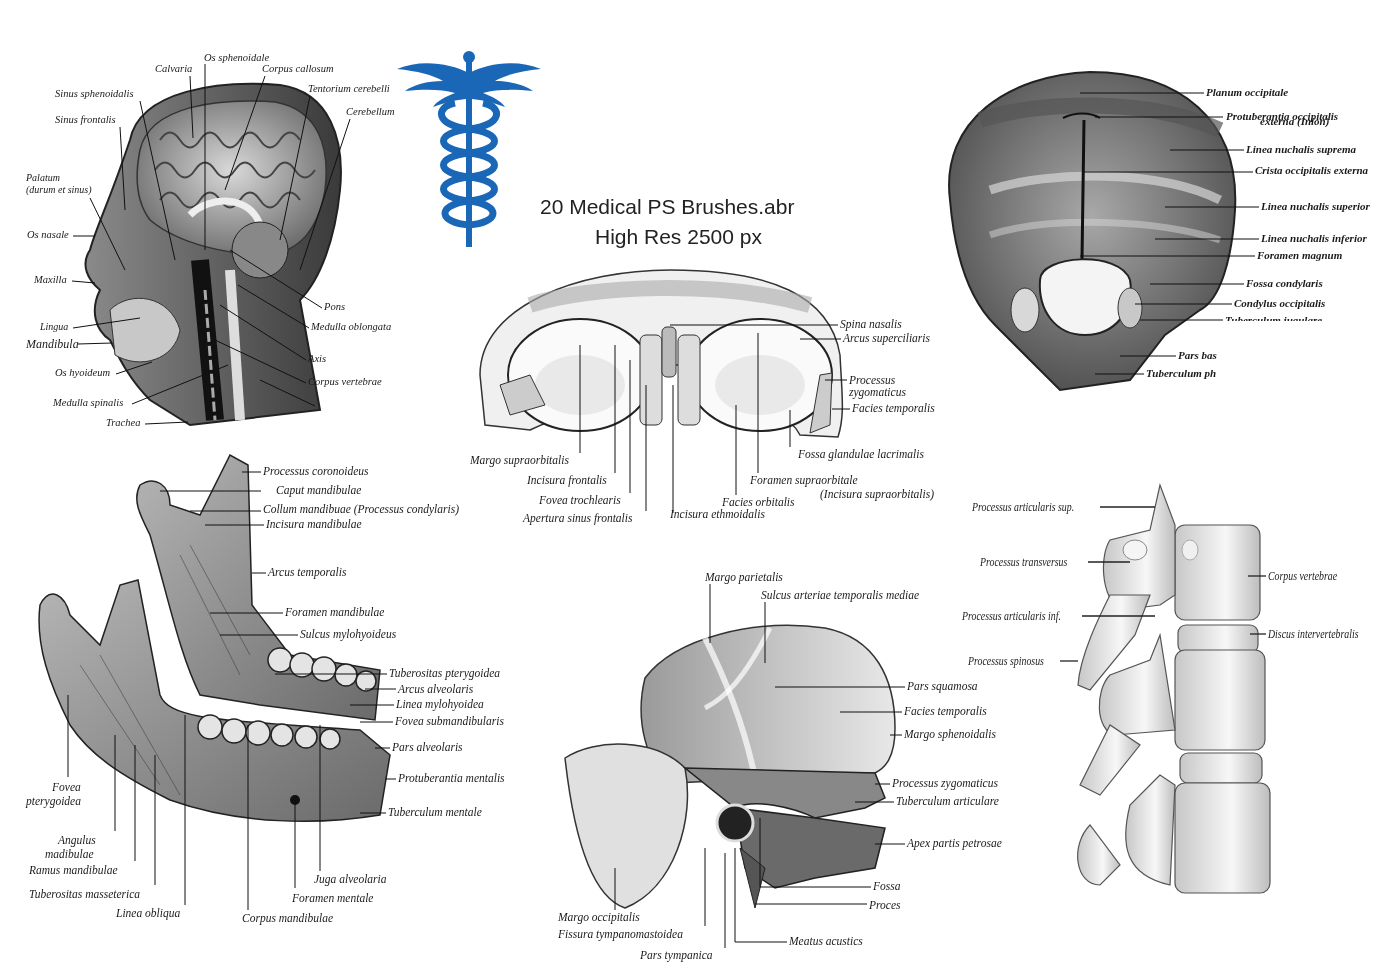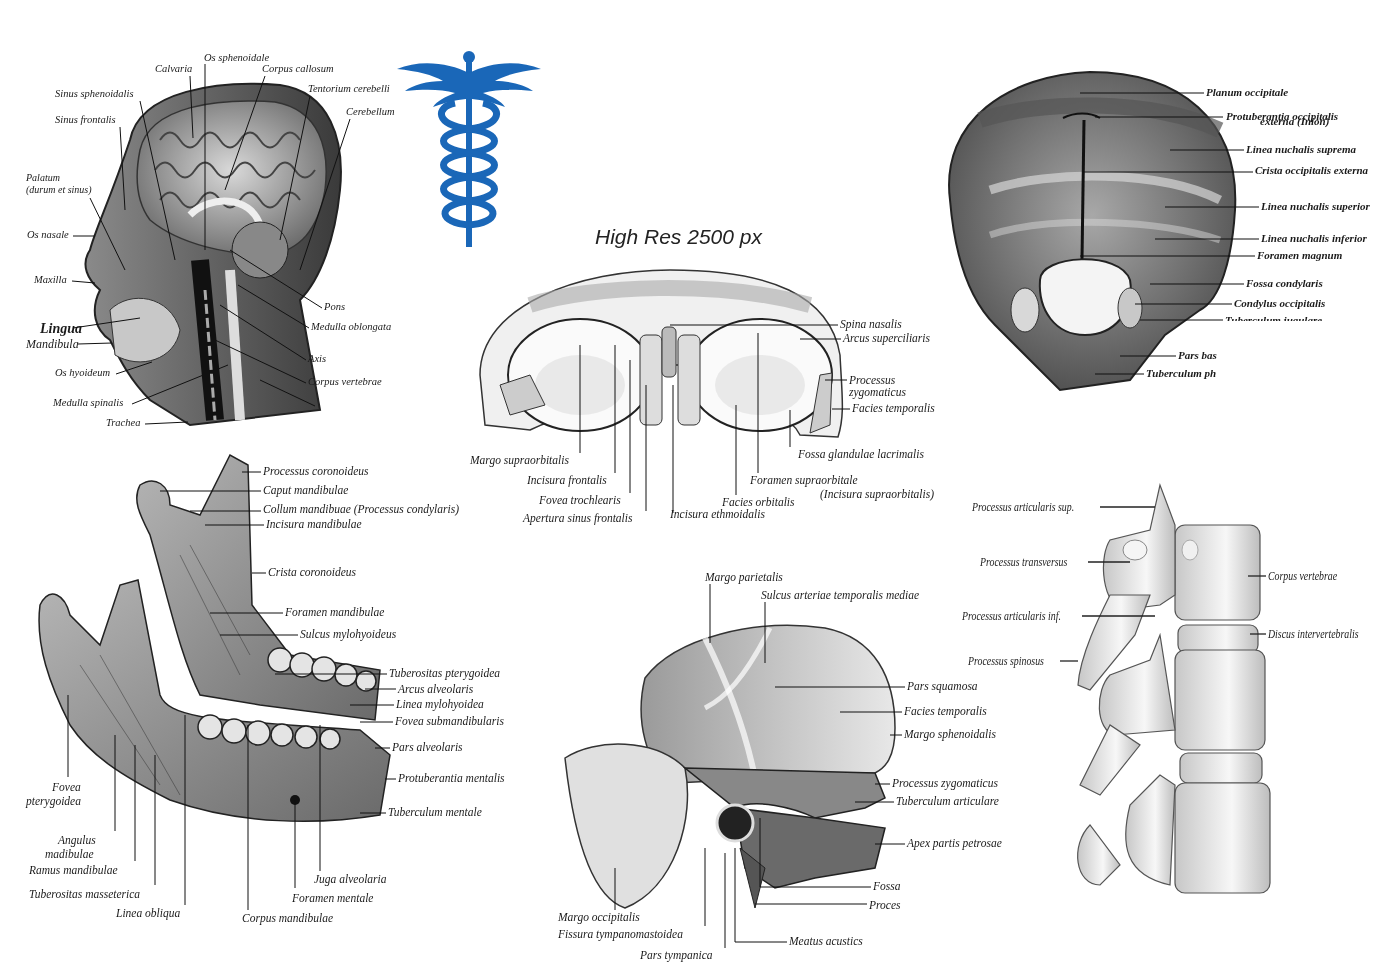"20 Medical PS Brushes.abr" div.sub { html: none -> <div>20 Medical PS Brushes.abr</div> }
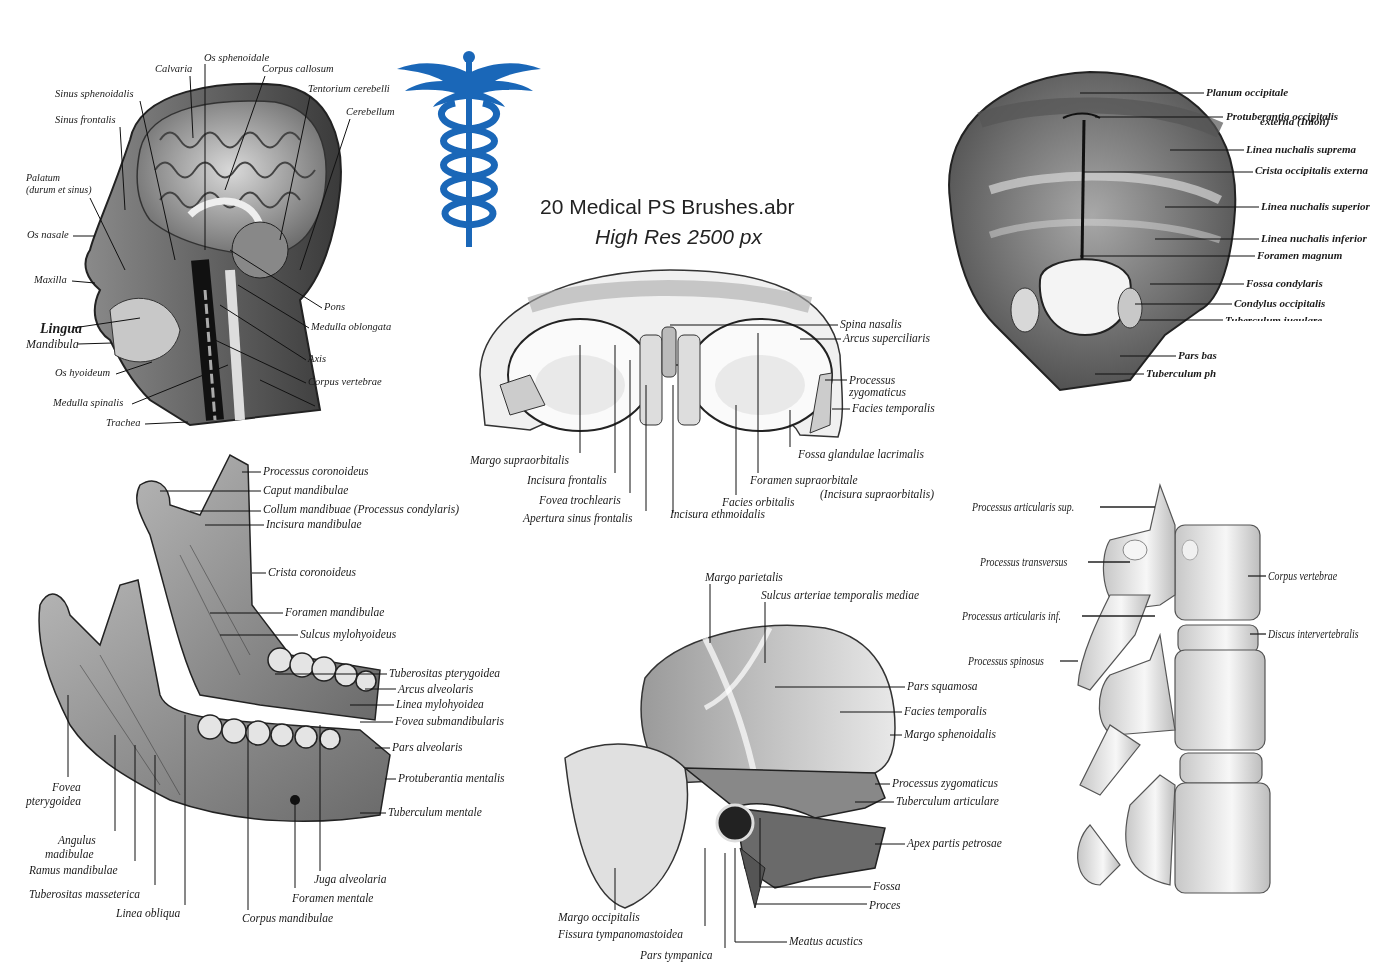"High Res 2500 px" div.sub { font-style: italic -> none }
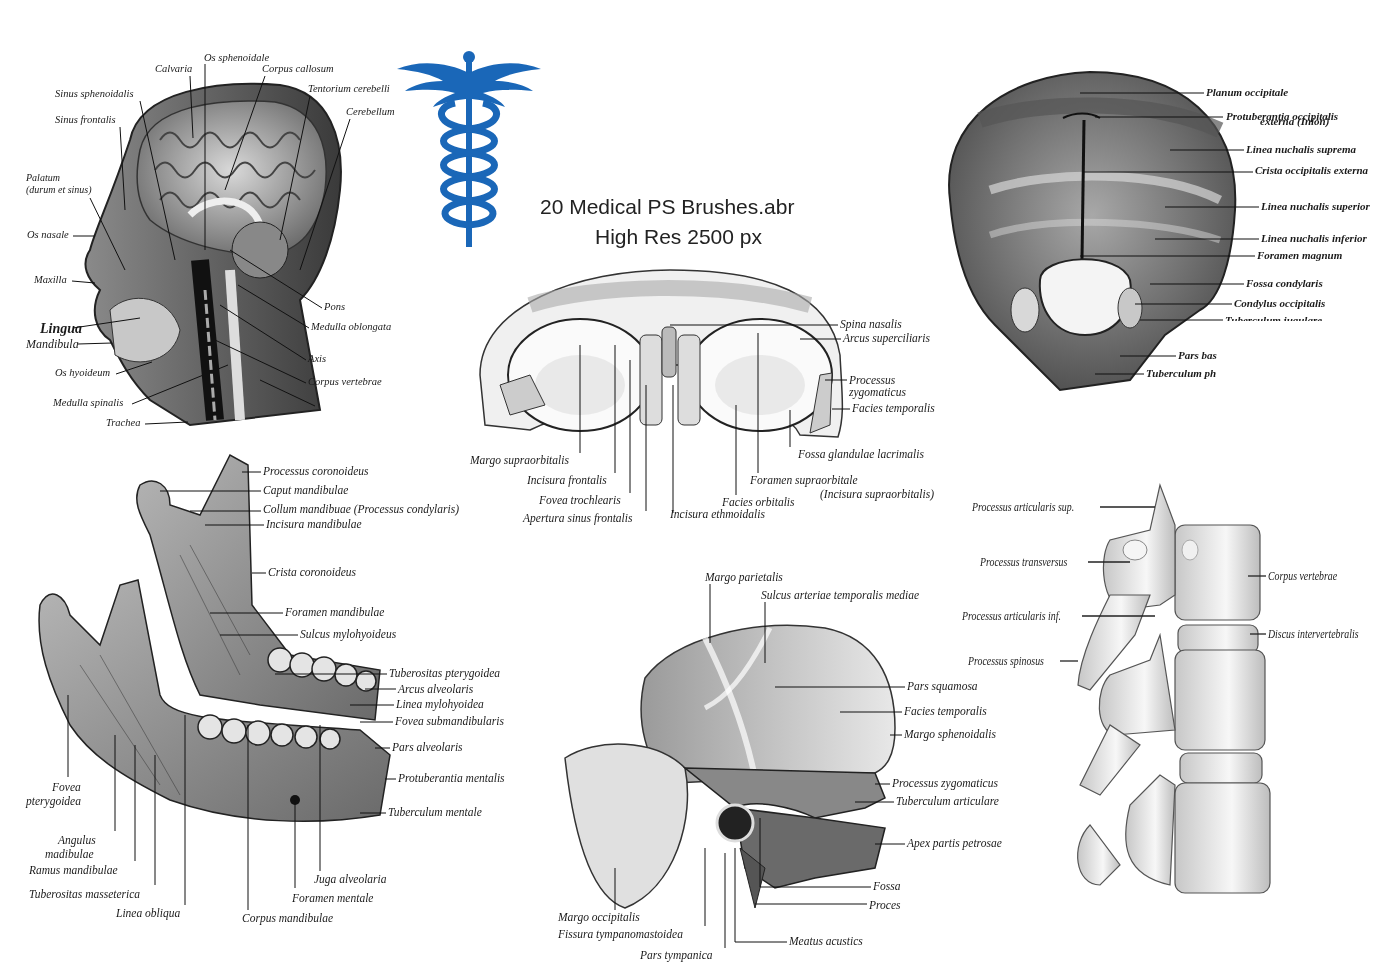"Lingua" div.lbl { font-size: 14px -> 10px; font-weight: bold -> none }
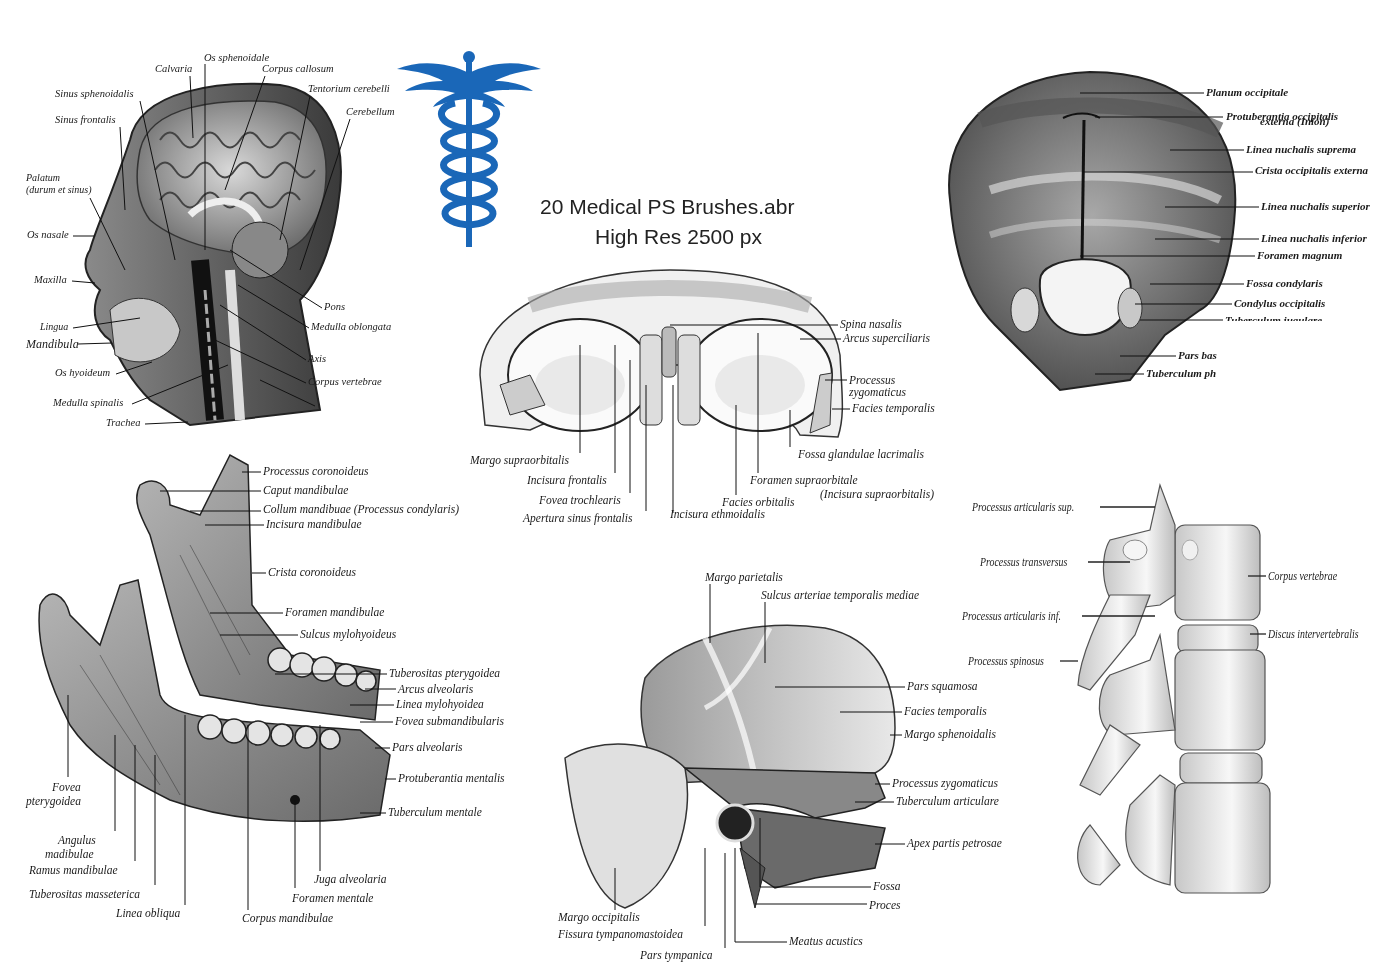"Caput mandibulae" div.lbl { left: 243px -> 256px }
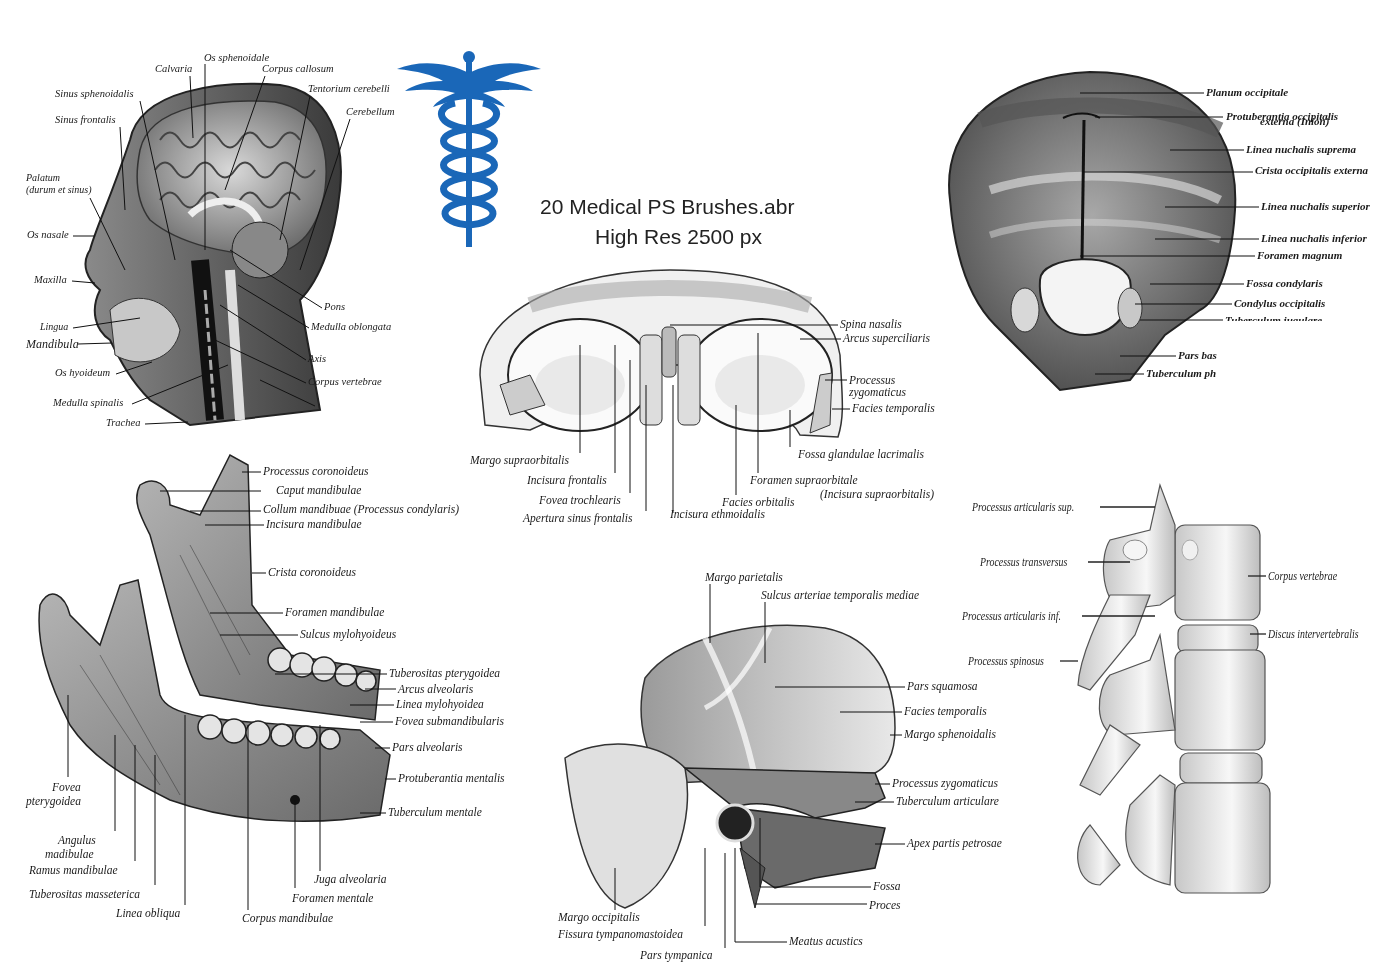"Crista coronoideus" div.lbl { text: Crista coronoideus -> Arcus temporalis }
